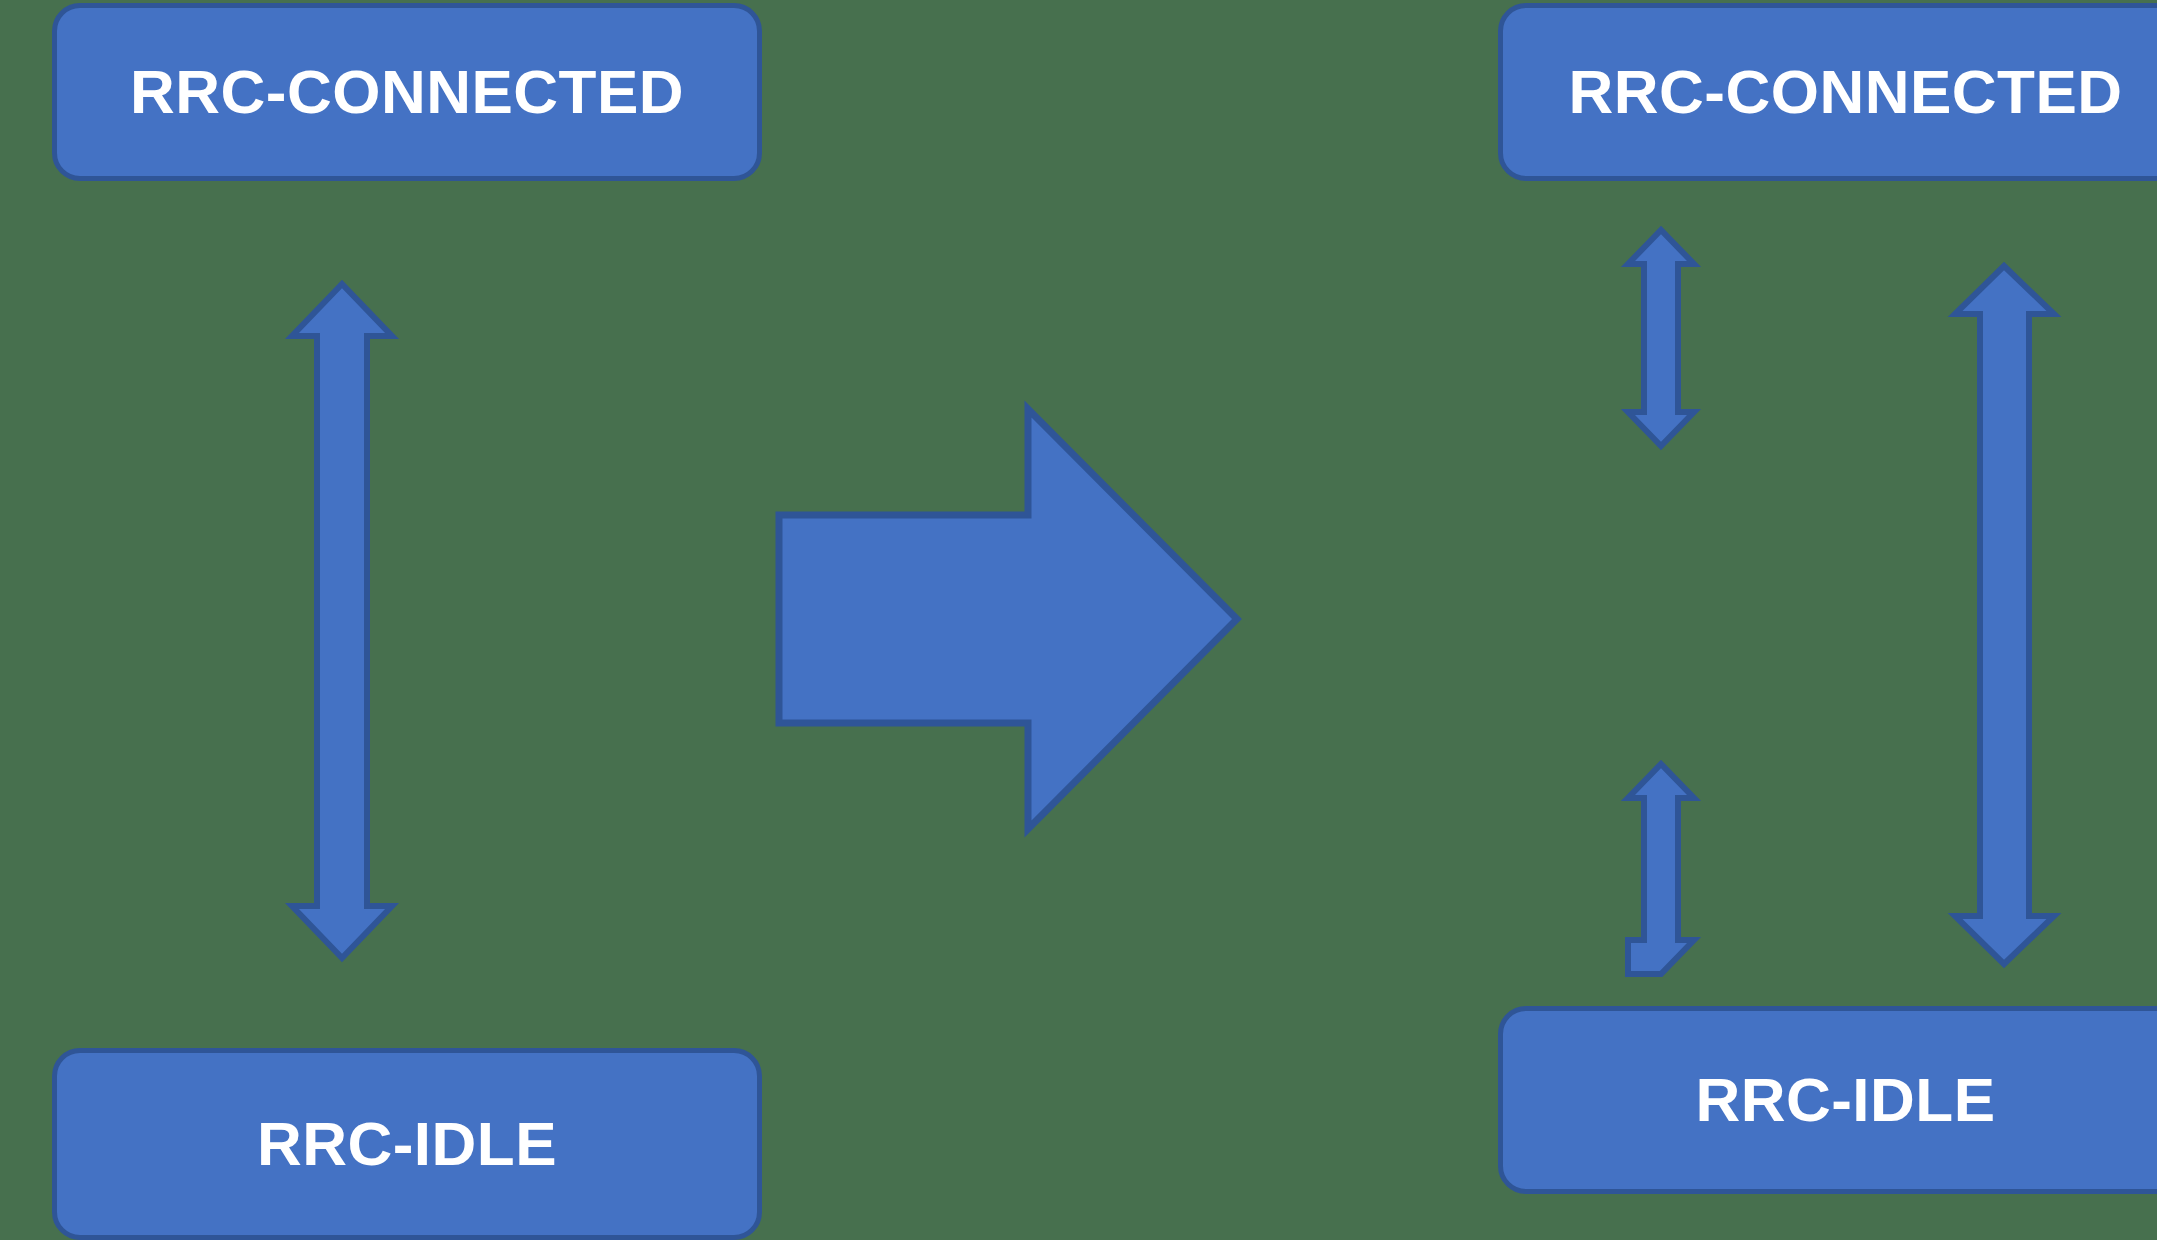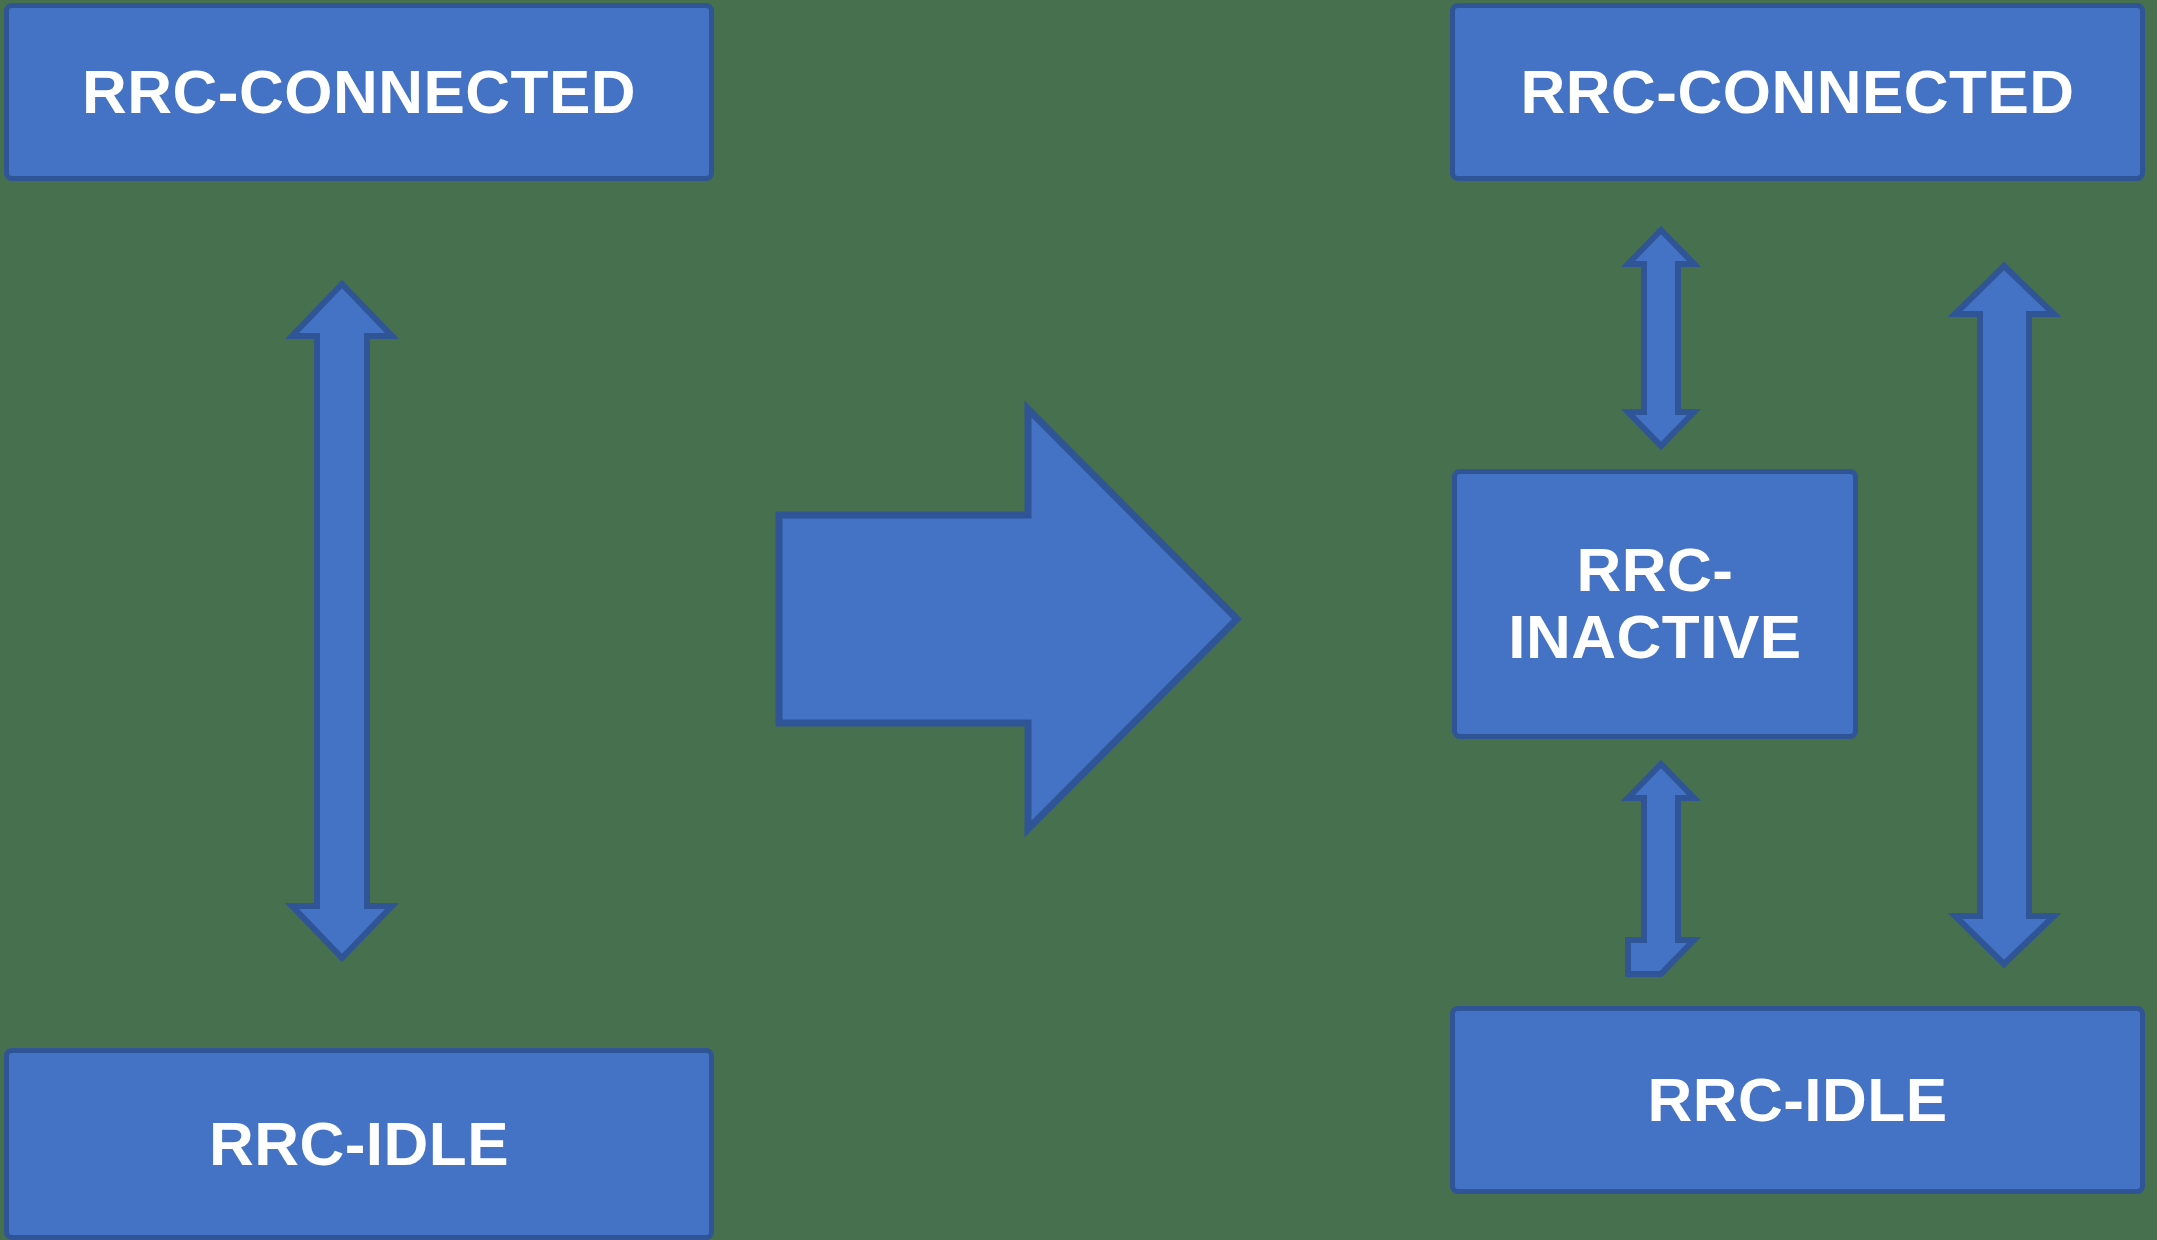"RRC-CONNECTED" .state-box { border-radius: 8px -> 28px; margin-left: none -> 48px }
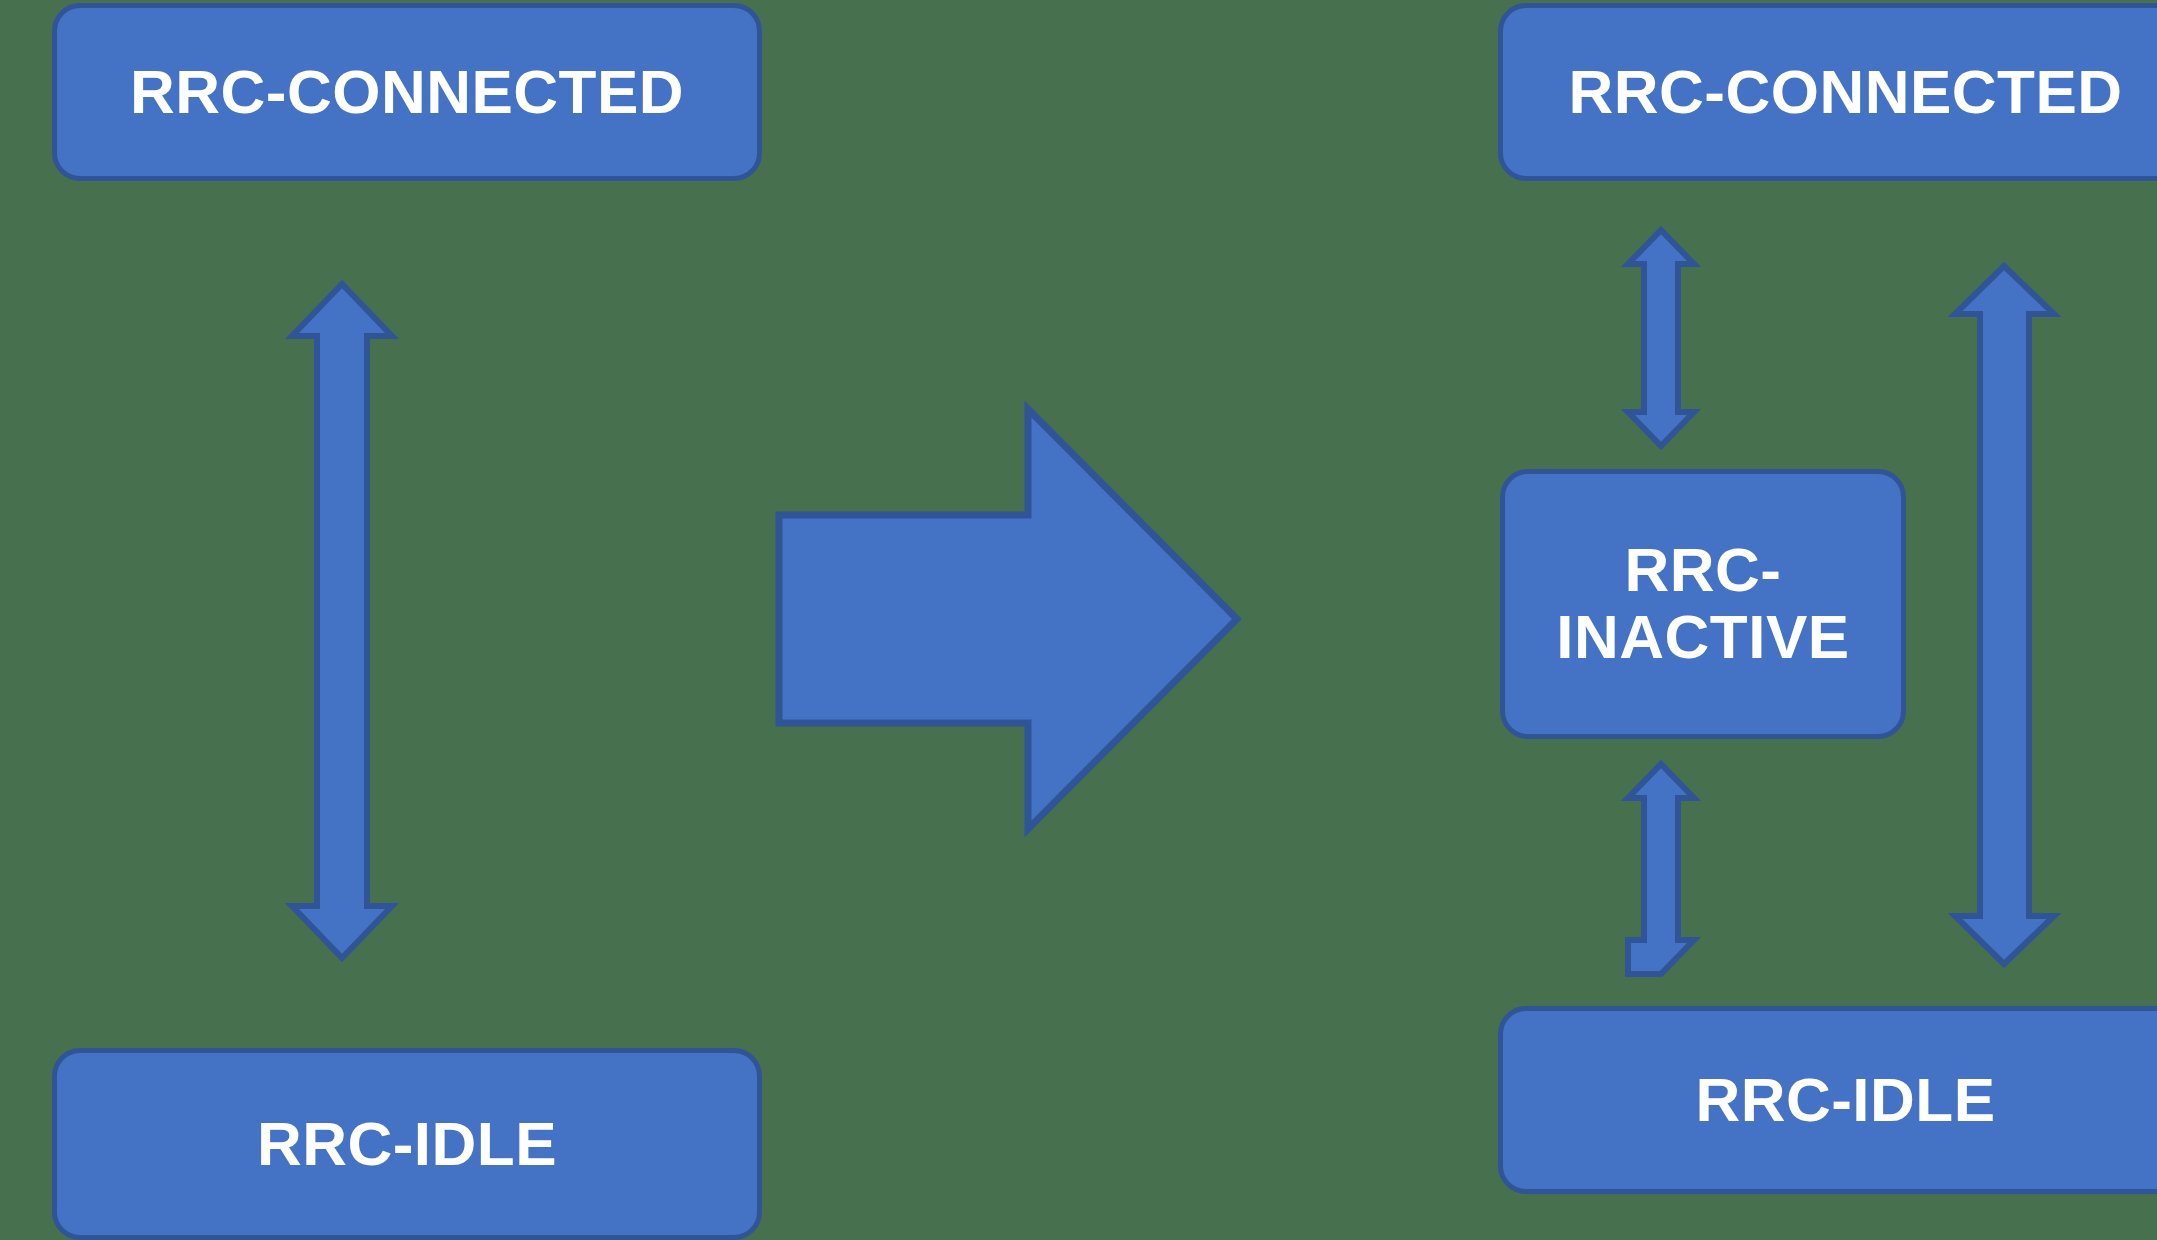"RRC-" div.state-box { html: <div> <span> <span>RRC-</span><br> <span>INACTIVE</span> </span> </div> -> none }
